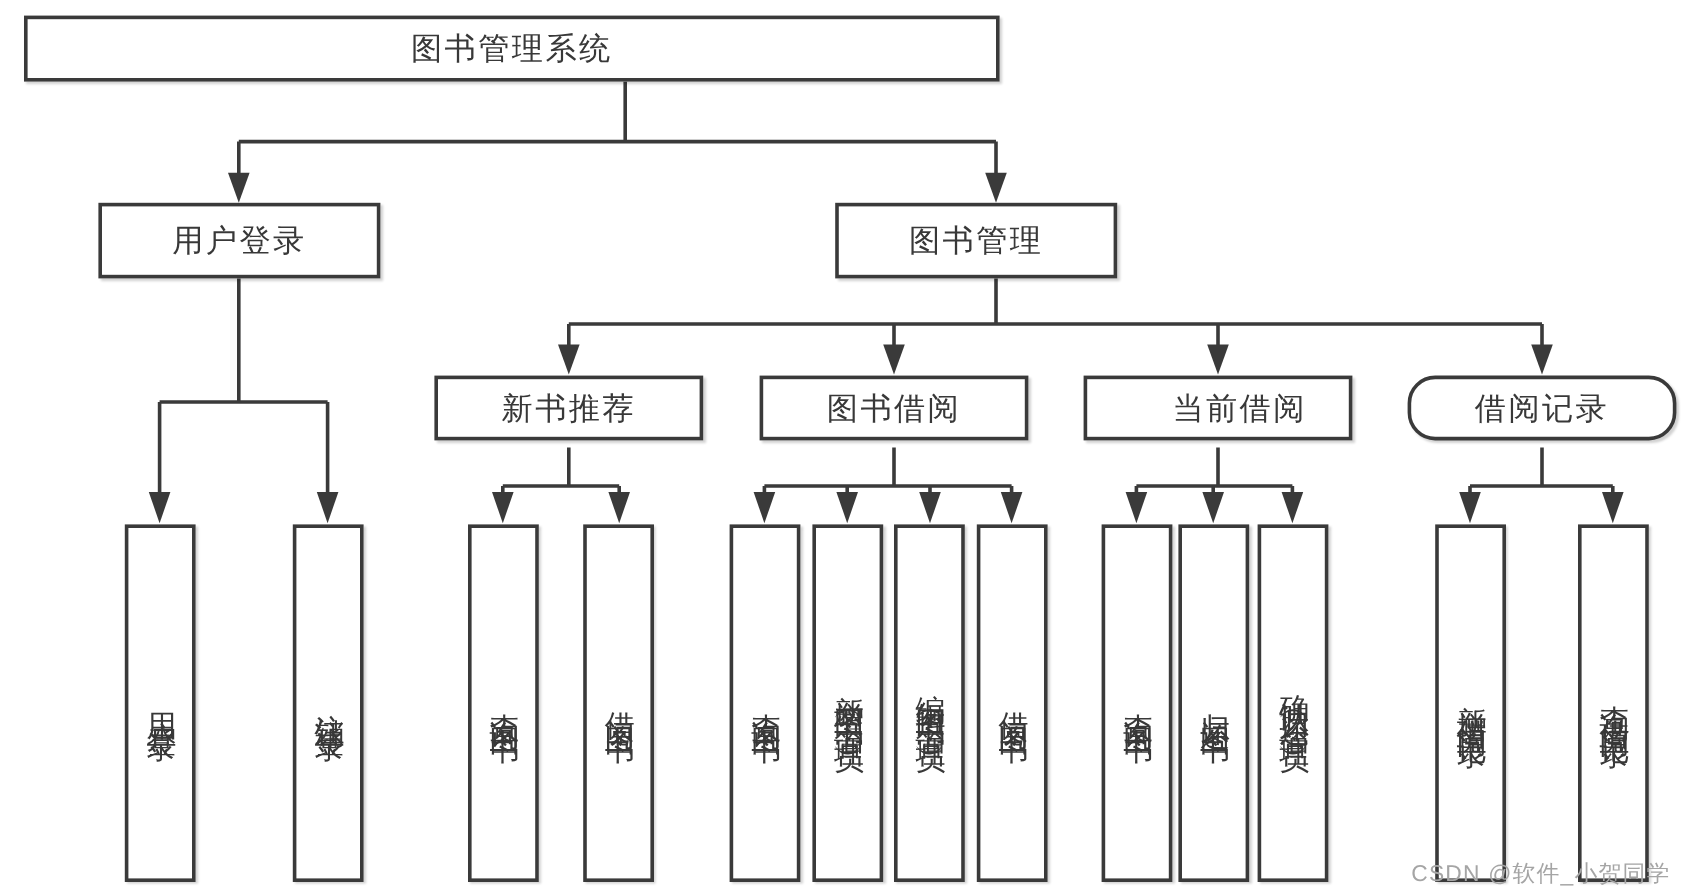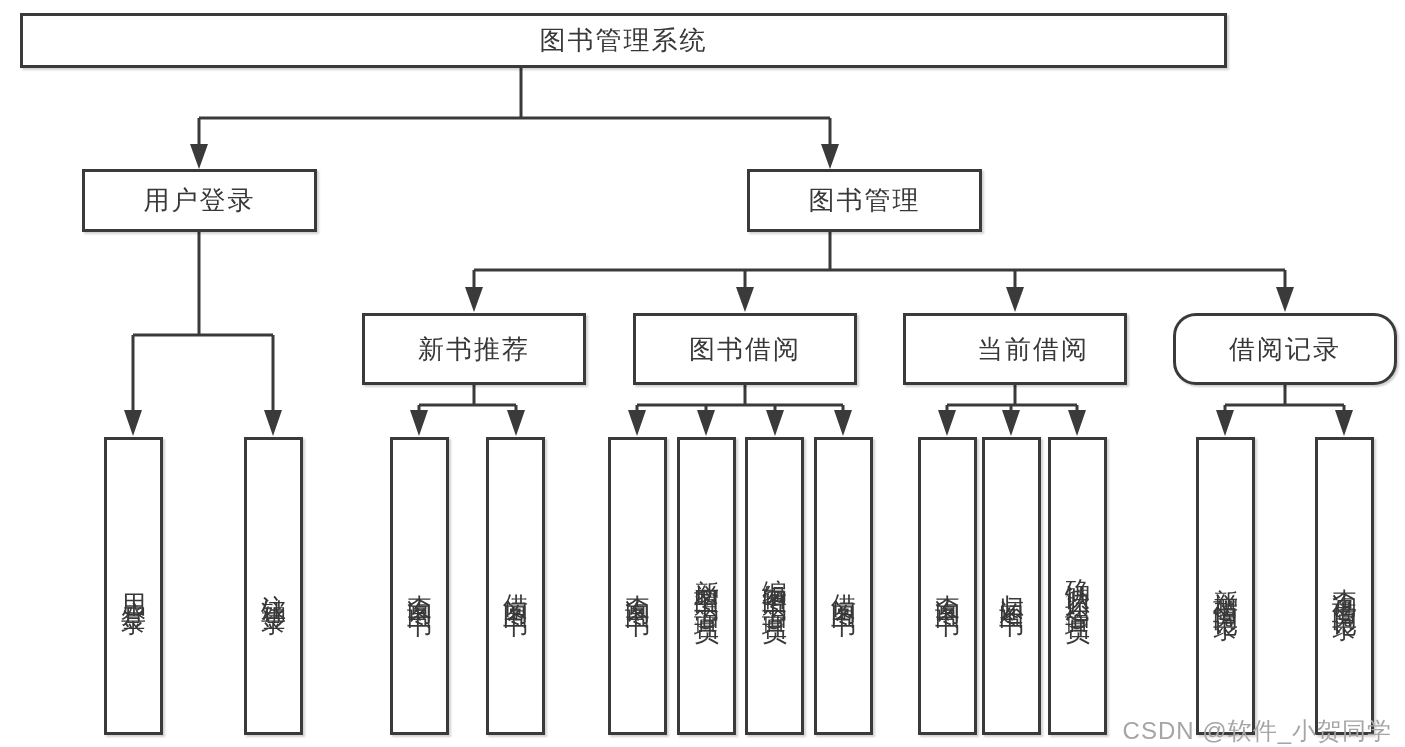"图书管理系统" .node.root { width: 1207px -> 813px }
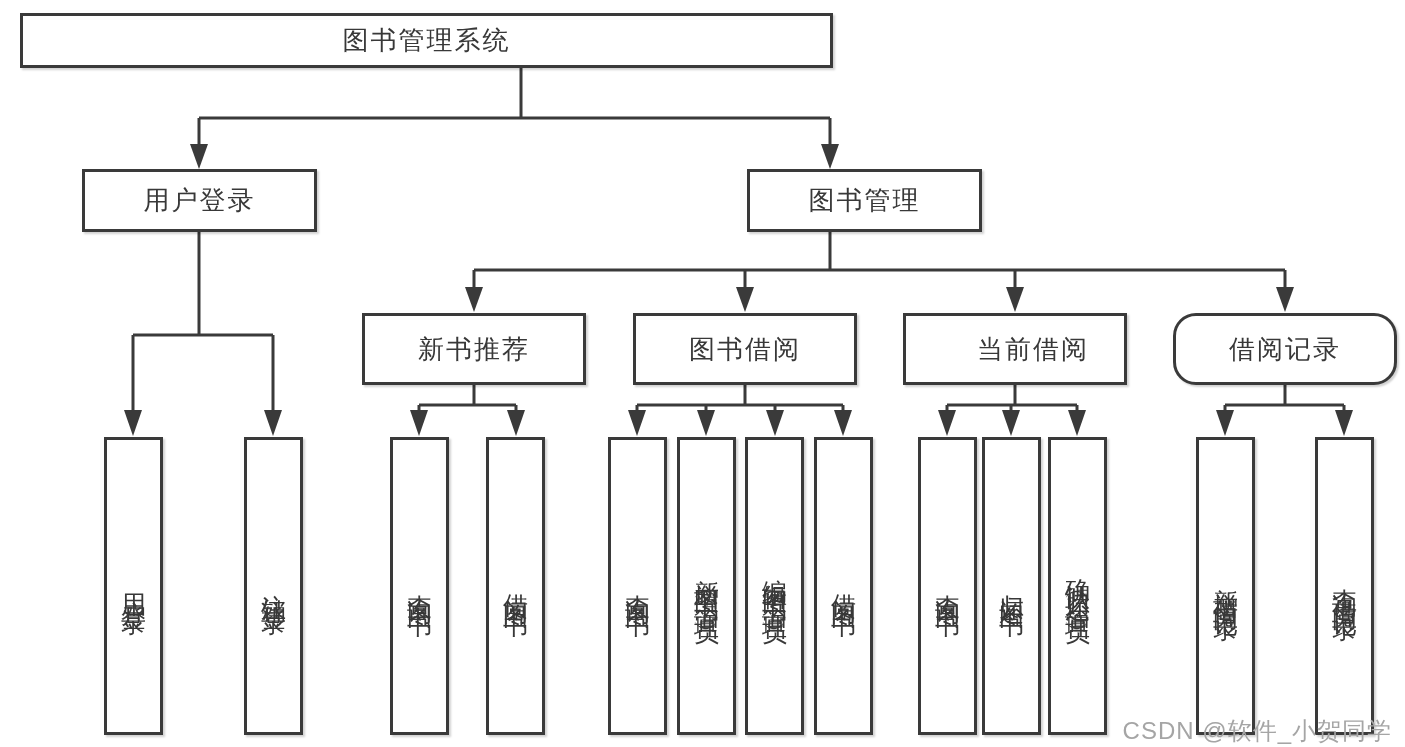"图书管理" div.node { left: 747px -> 696px }
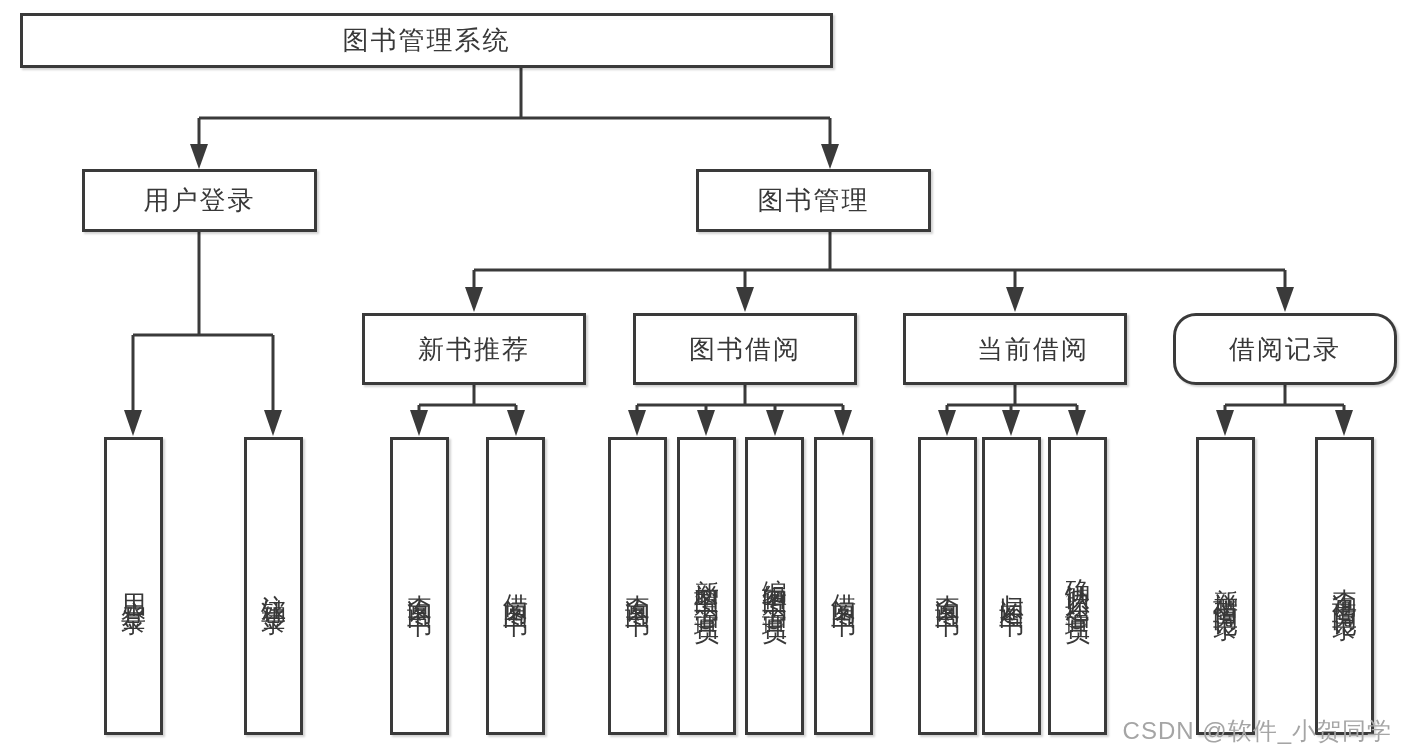"新书推荐" .node.lvl3 { height: 72px -> 54px }
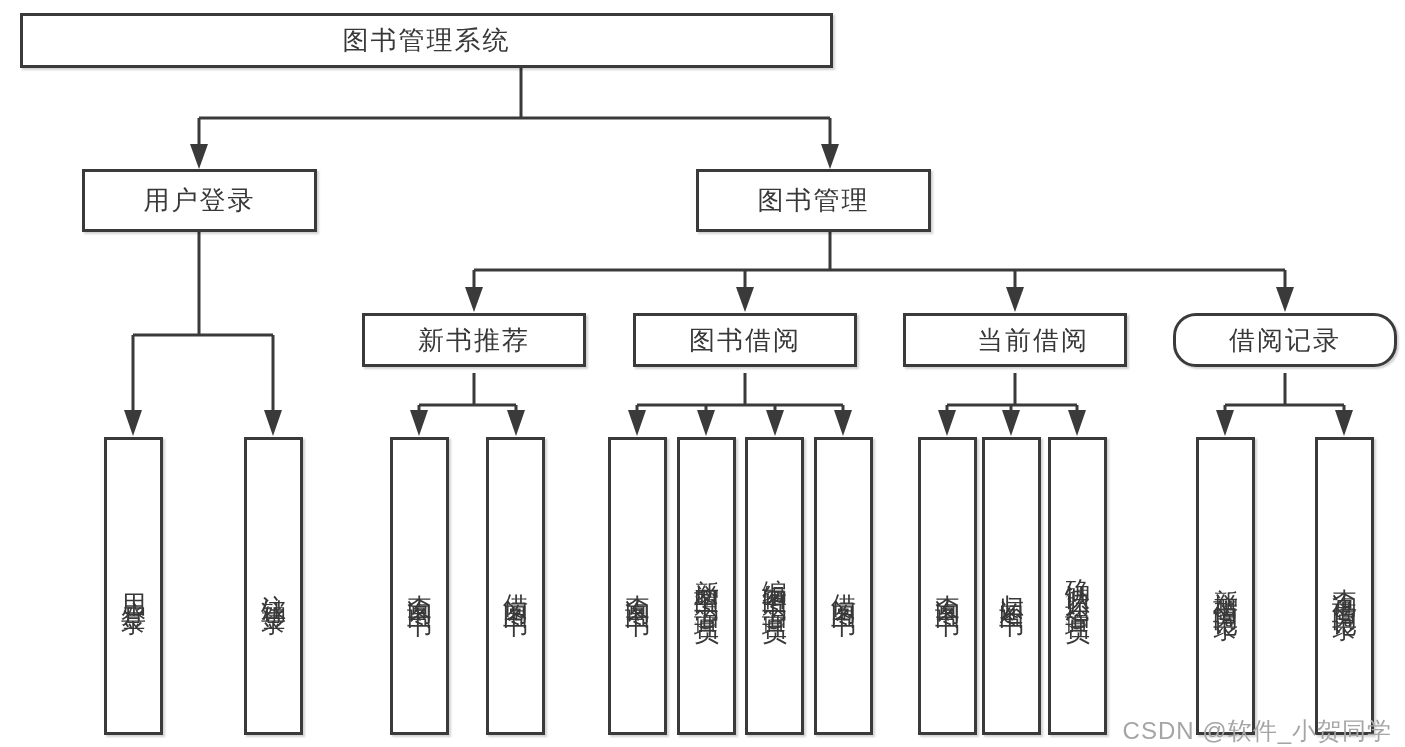"CSDN @软件_小贺同学" .watermark { font-size: 24px -> 19px }
